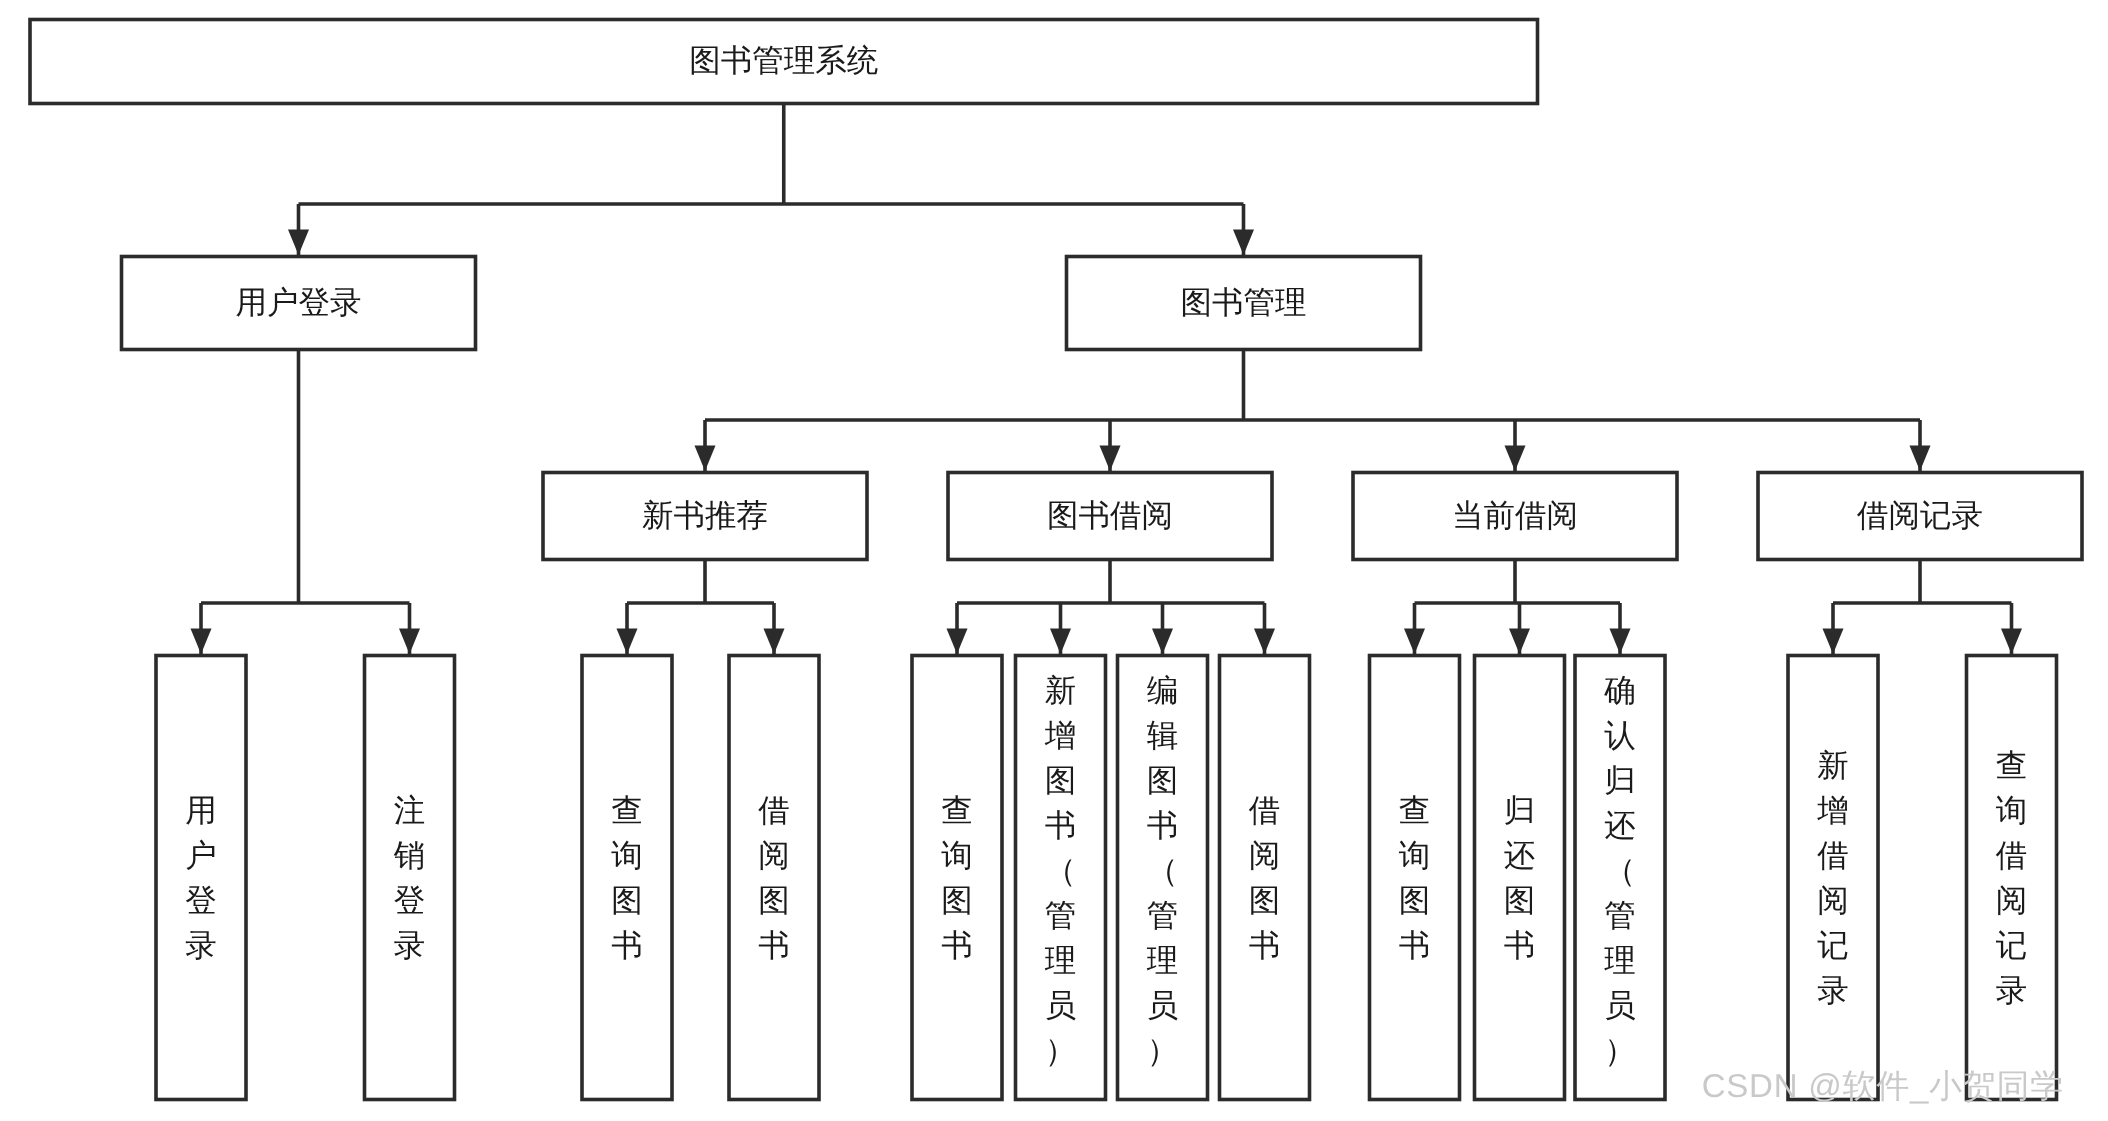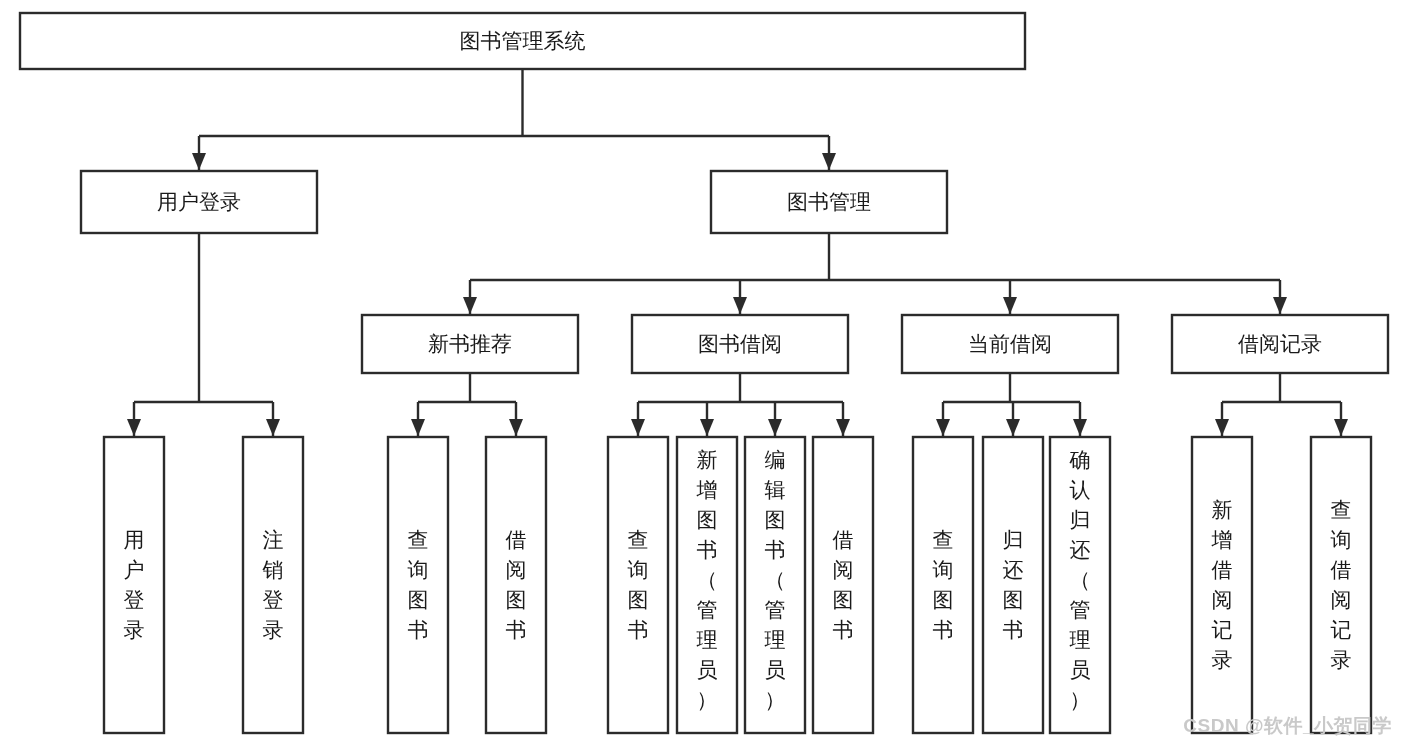"图书管理系统" #diagram-root { padding-left: 16px -> none }
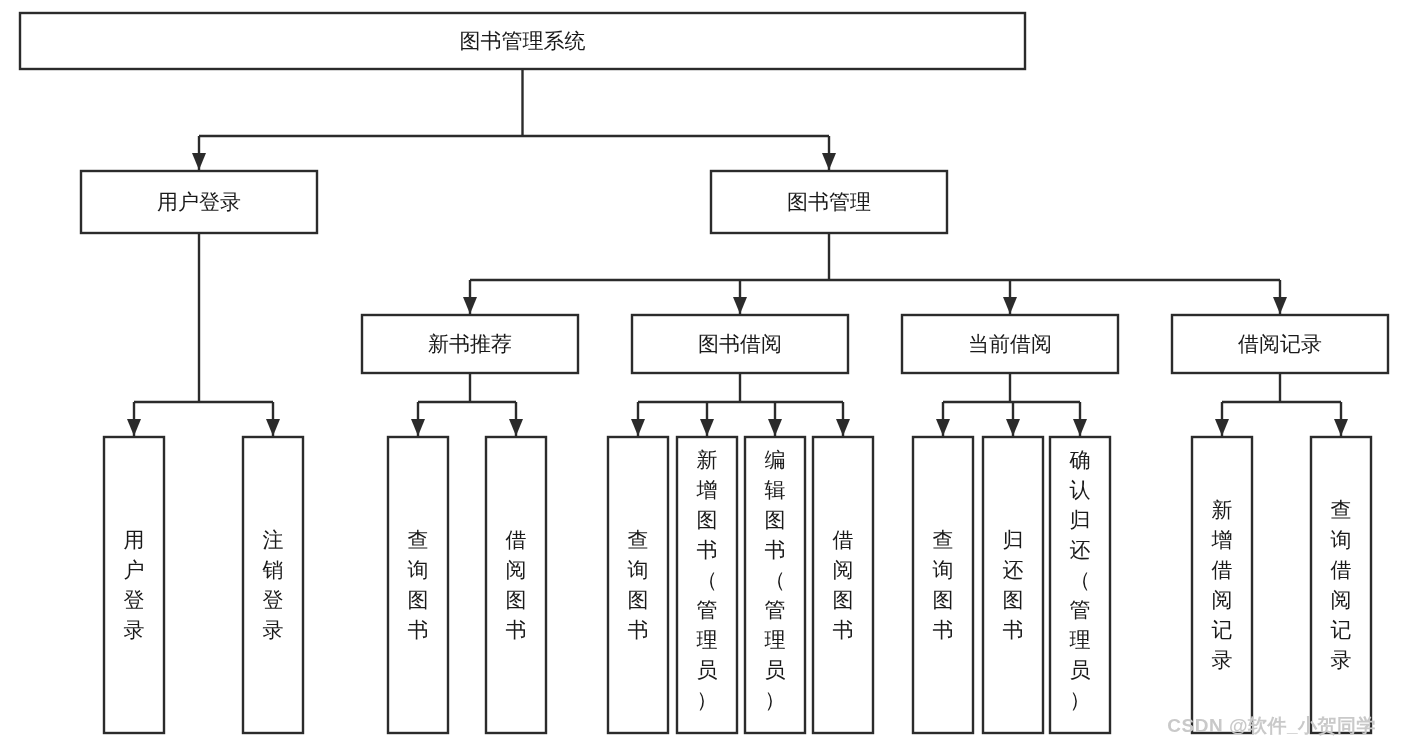"CSDN @软件_小贺同学" .watermark-text { font-size: 19px -> 22px; font-weight: bold -> none }
